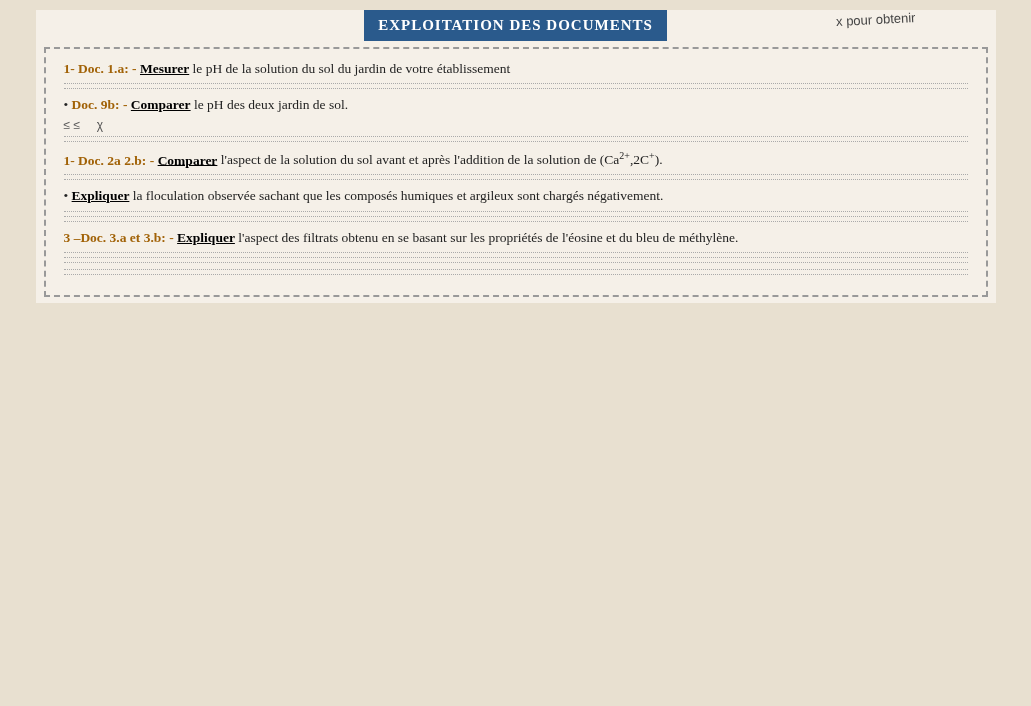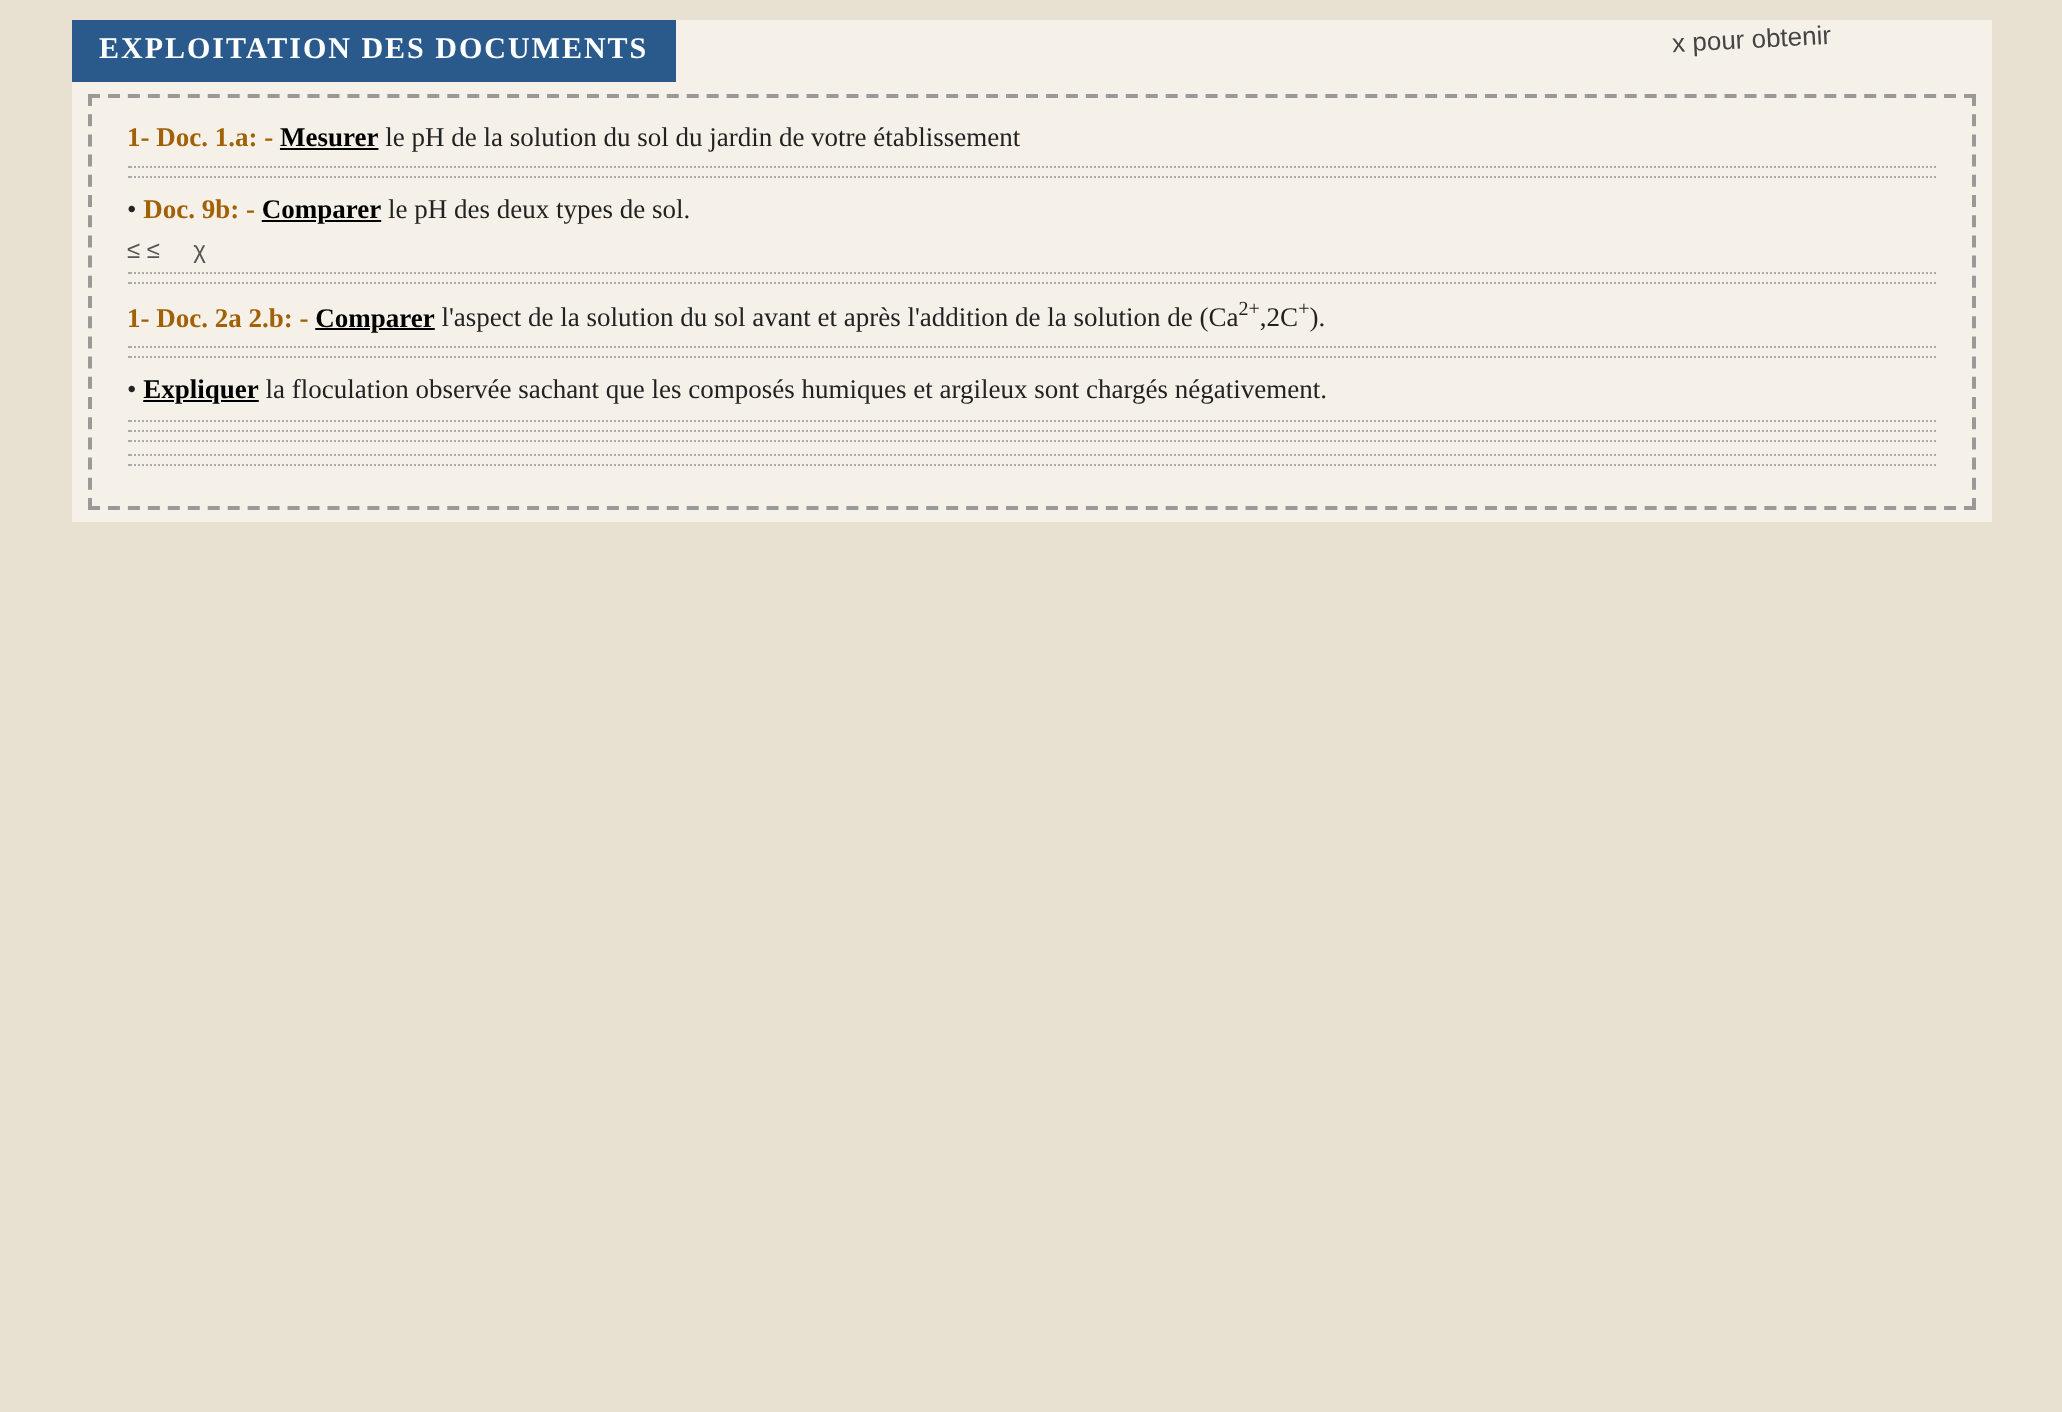"EXPLOITATION DES DOCUMENTS" div { text-align: none -> center }
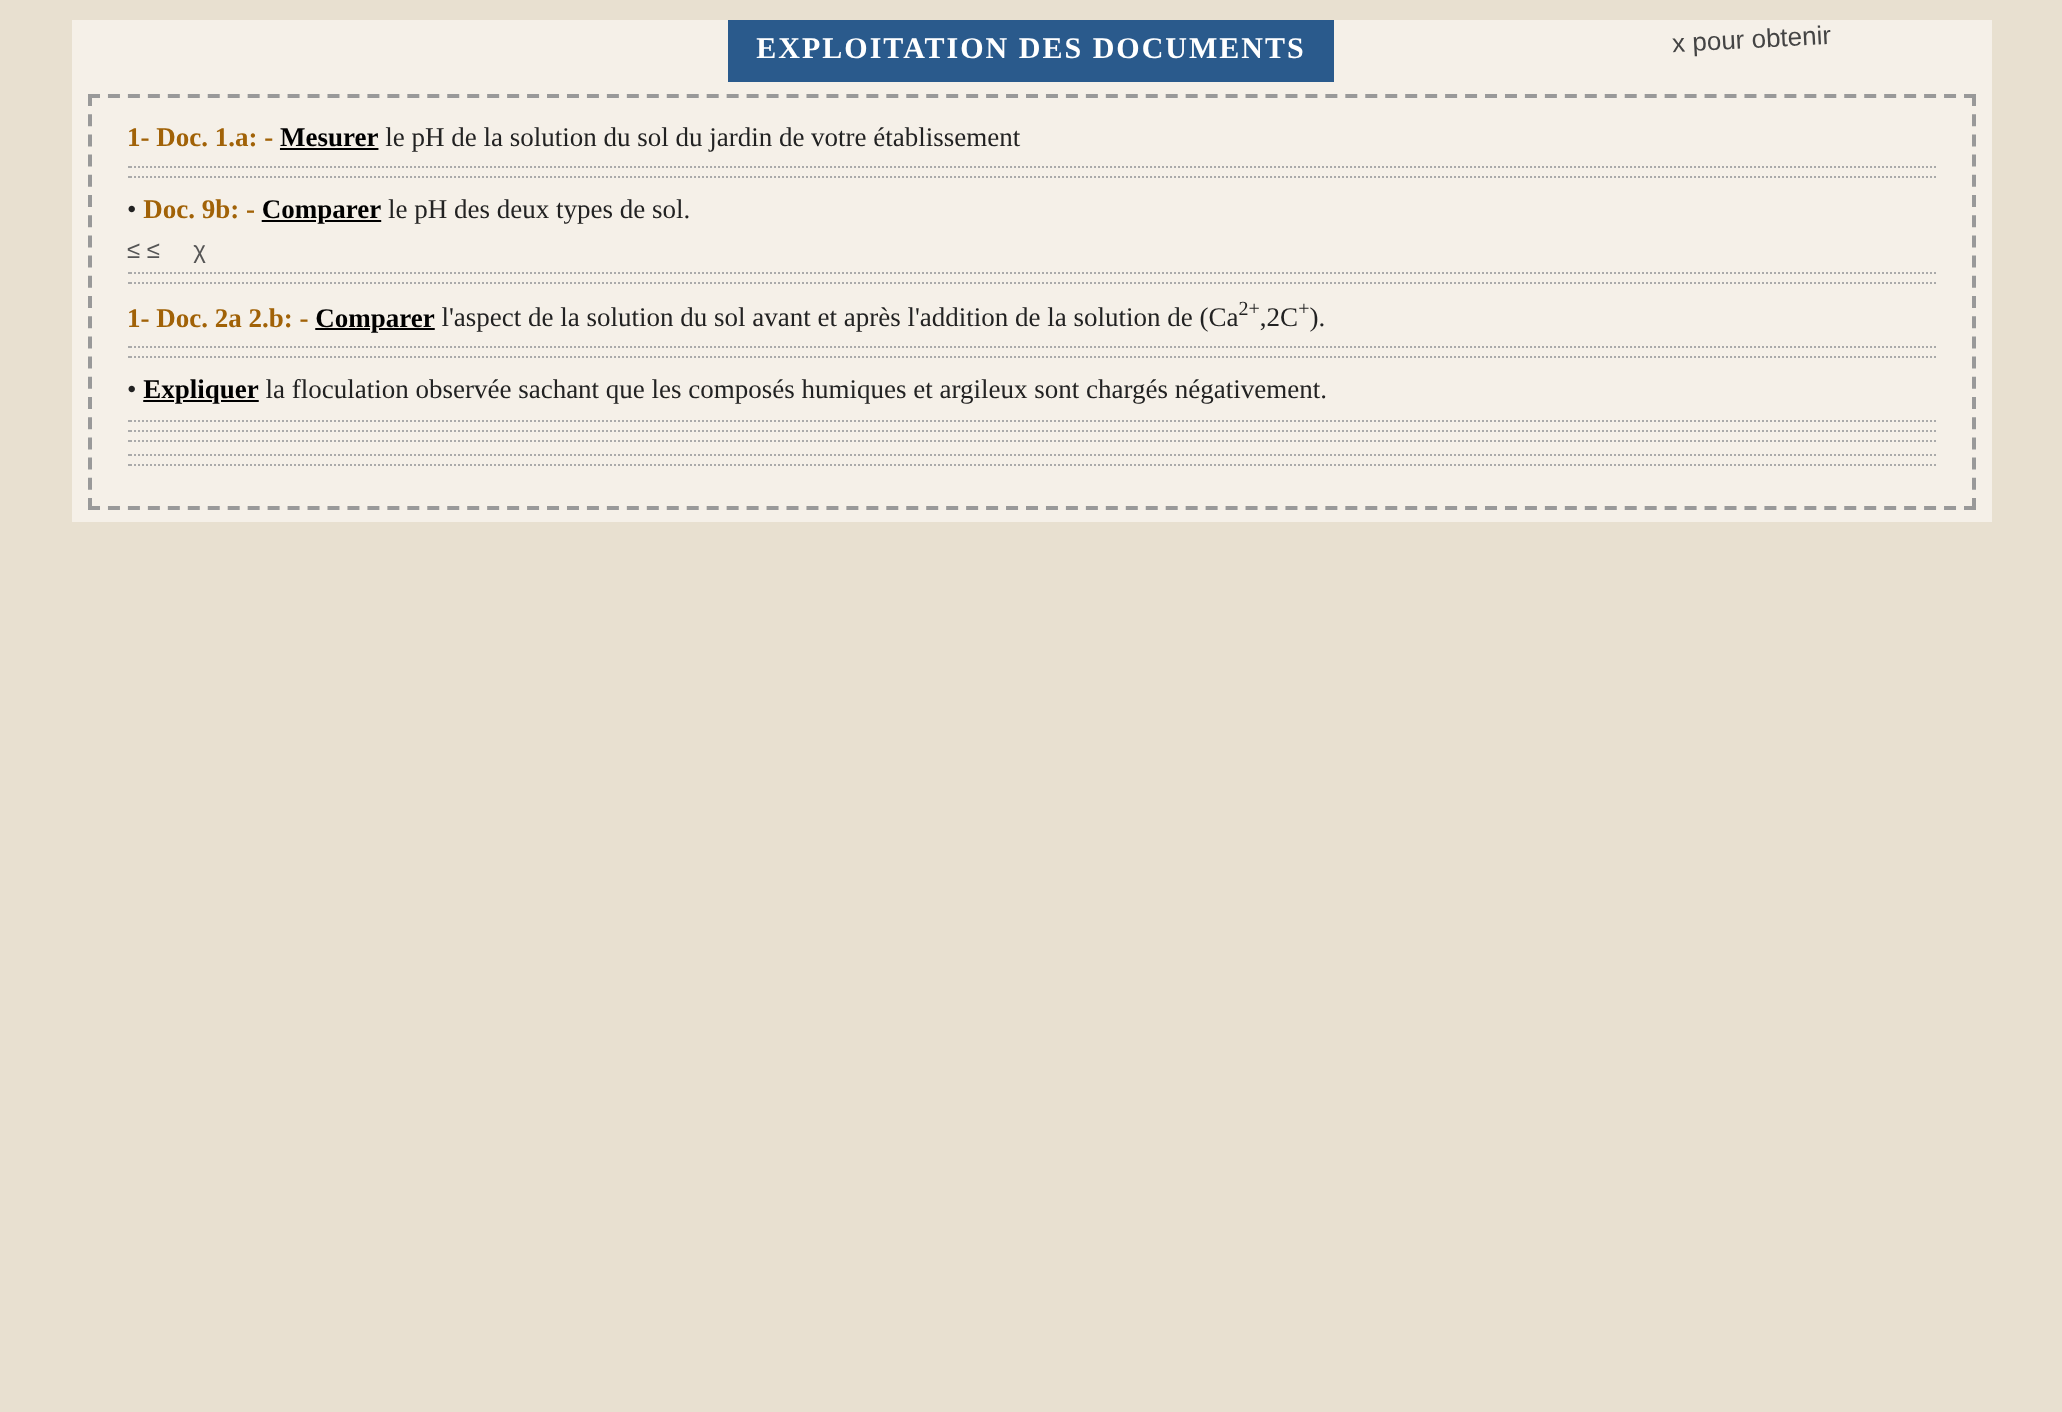"le pH des deux types" span { text: types -> jardin }
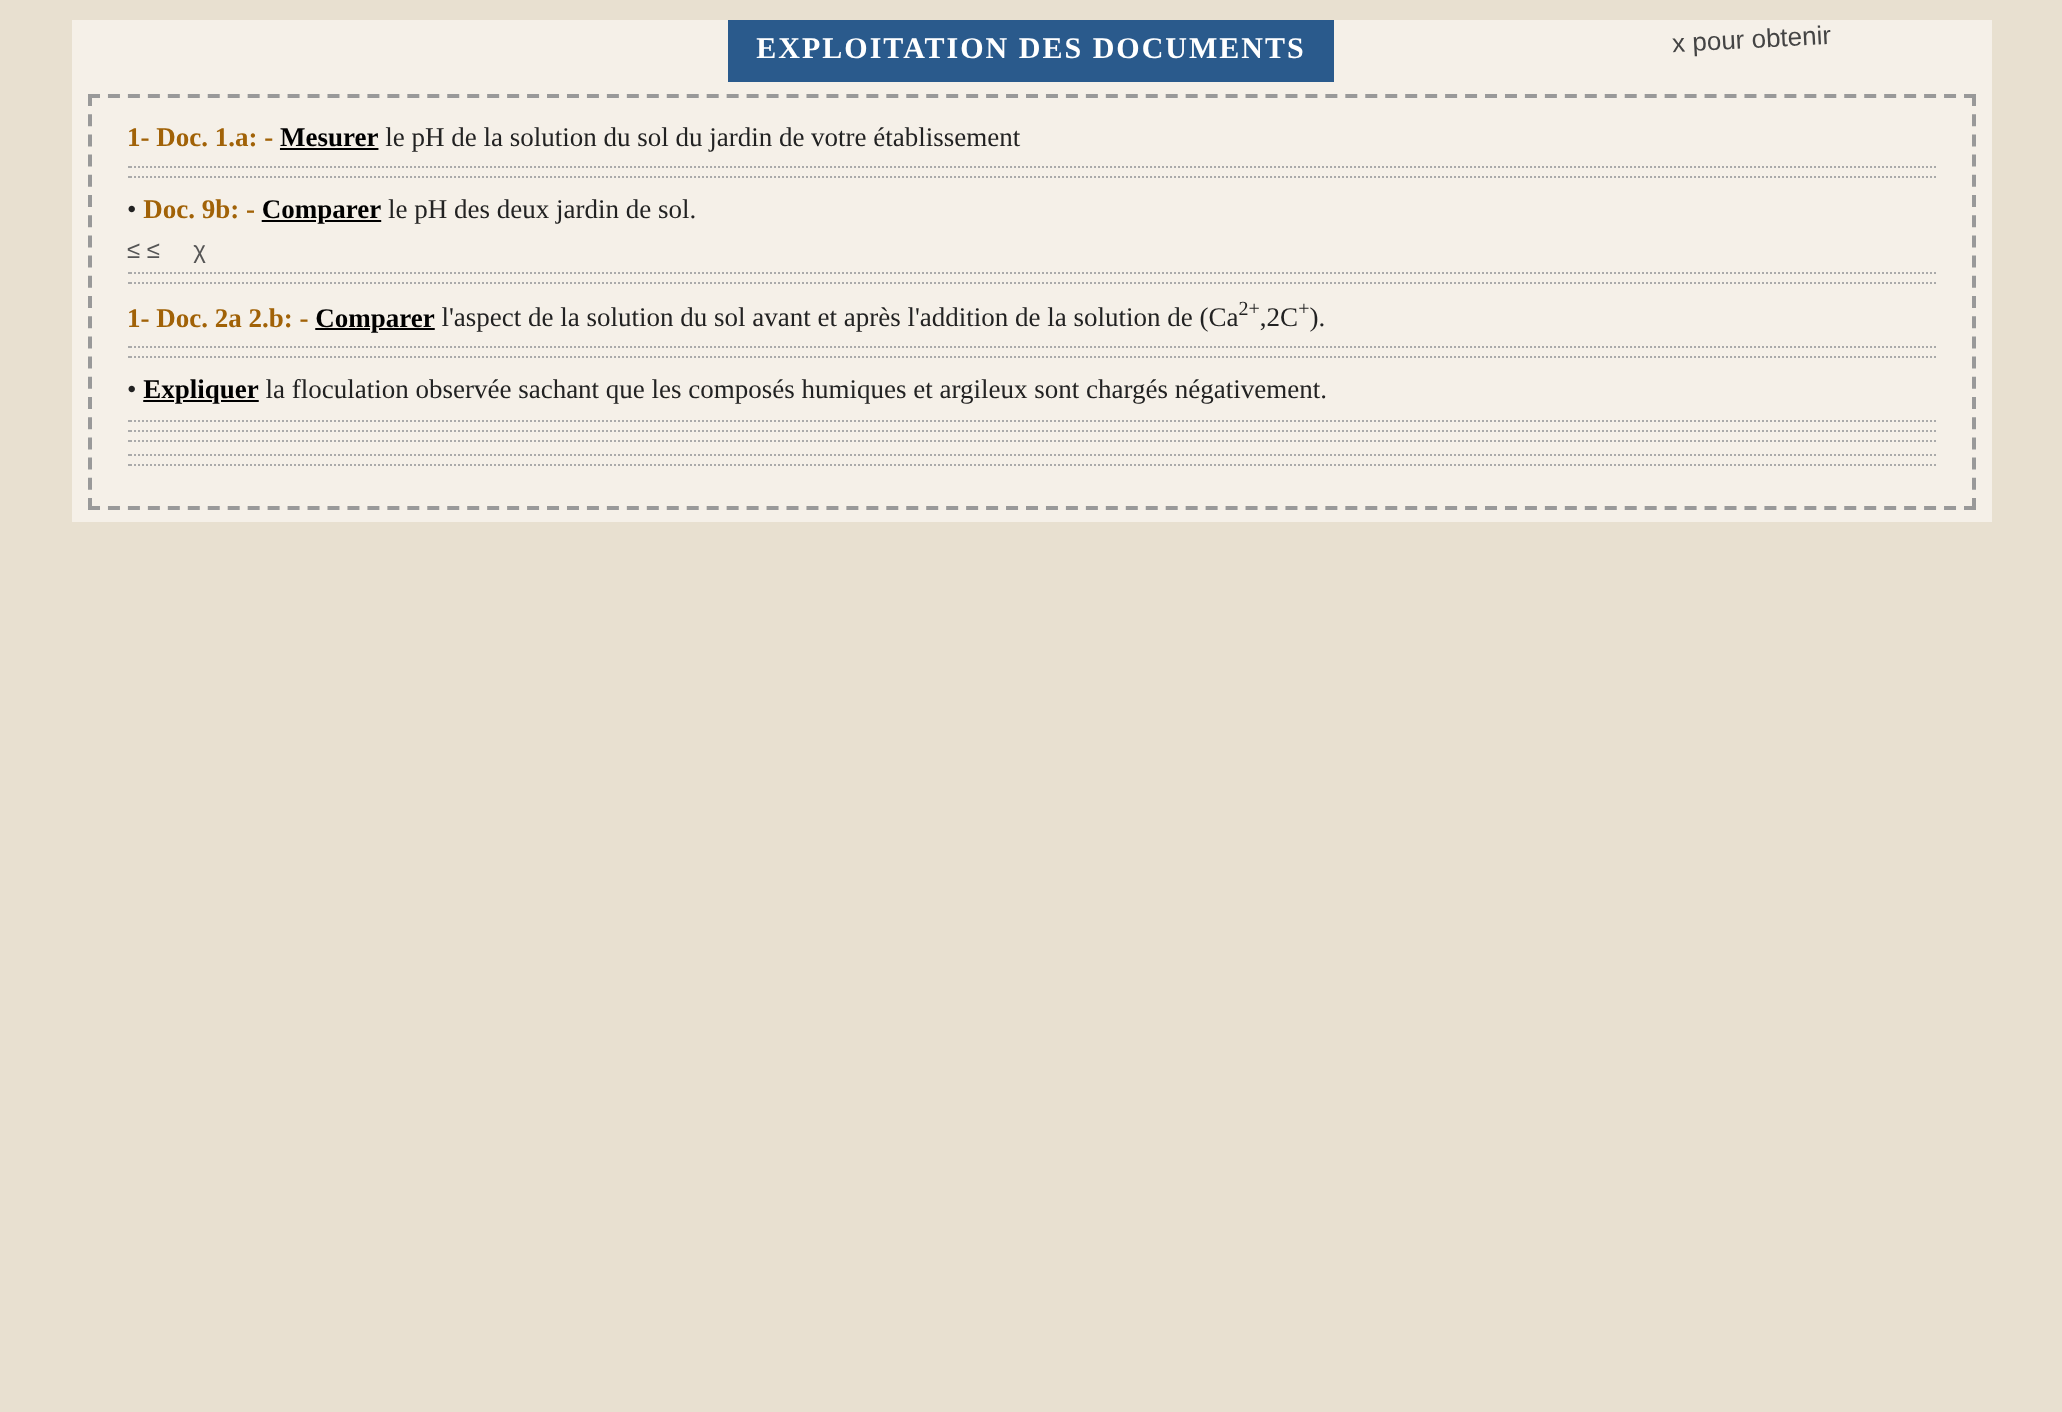"3 –Doc. 3.a et 3.b:" div.section { html: none -> <div> <p> <span>3 –Doc. 3.a et 3.b: - </span> <span>Expliquer</span> <span> l'aspect des filtrats obtenu en se basant sur les propriétés de l'éosine et du bleu de méthylène.</span> </p> <div> <hr> <hr> <hr> </div> </div> }
